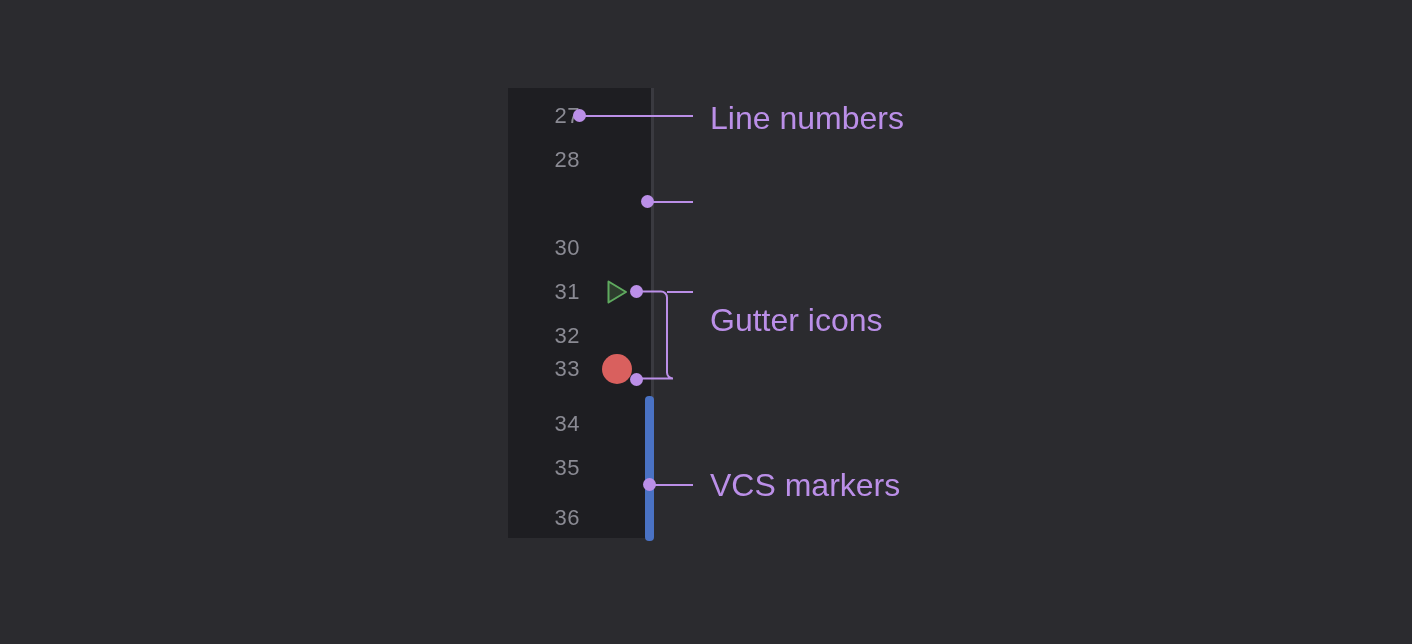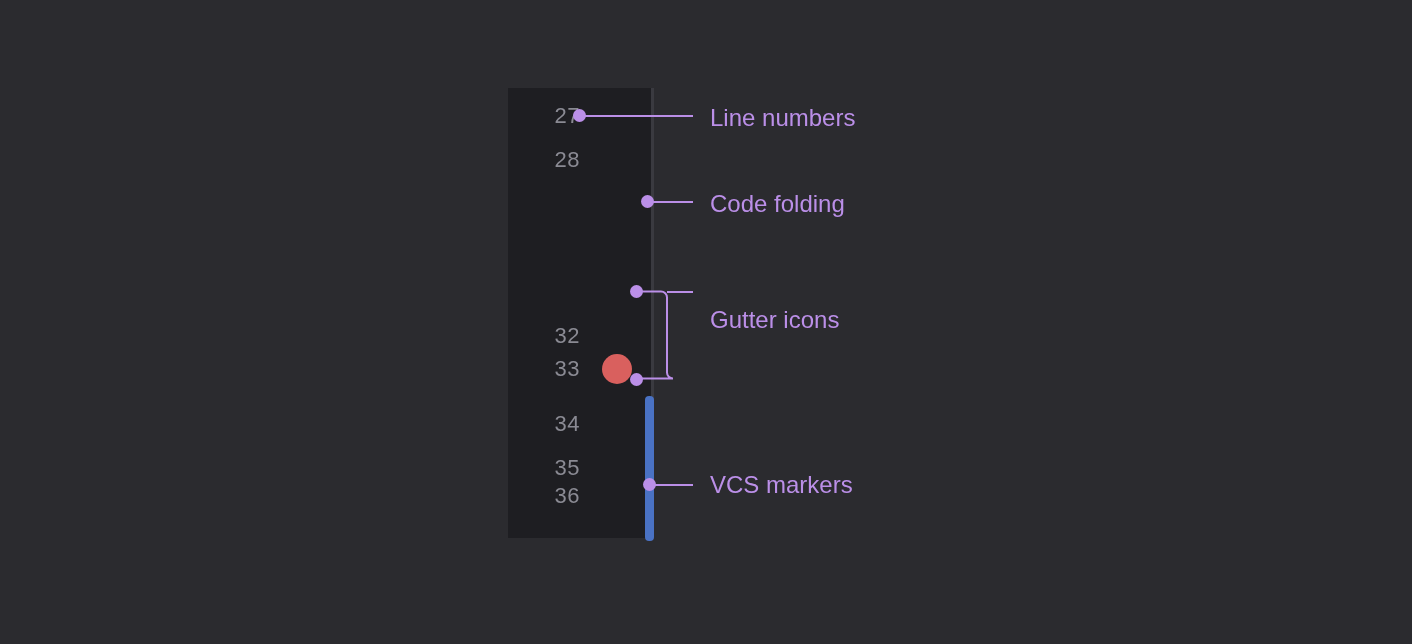"Line numbers" .callout-label { font-size: 24px -> 32px }
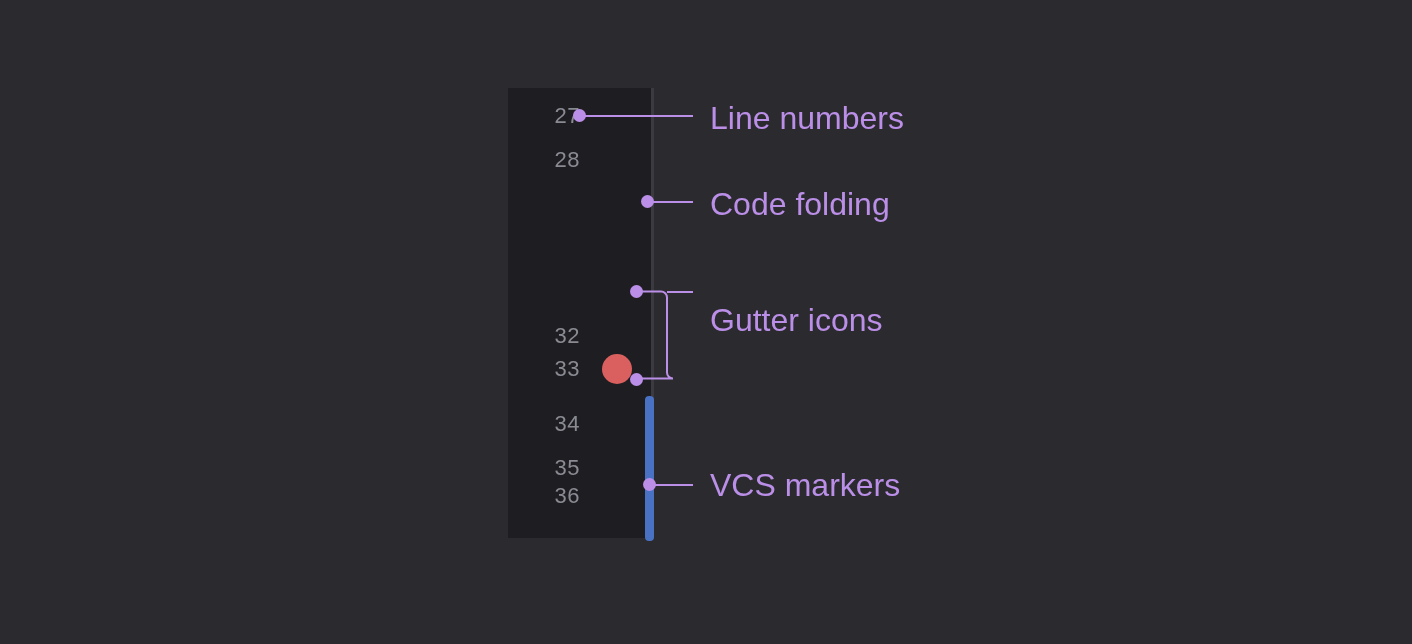"Code folding" div.callout-label { html: <div>Code folding</div> -> none }
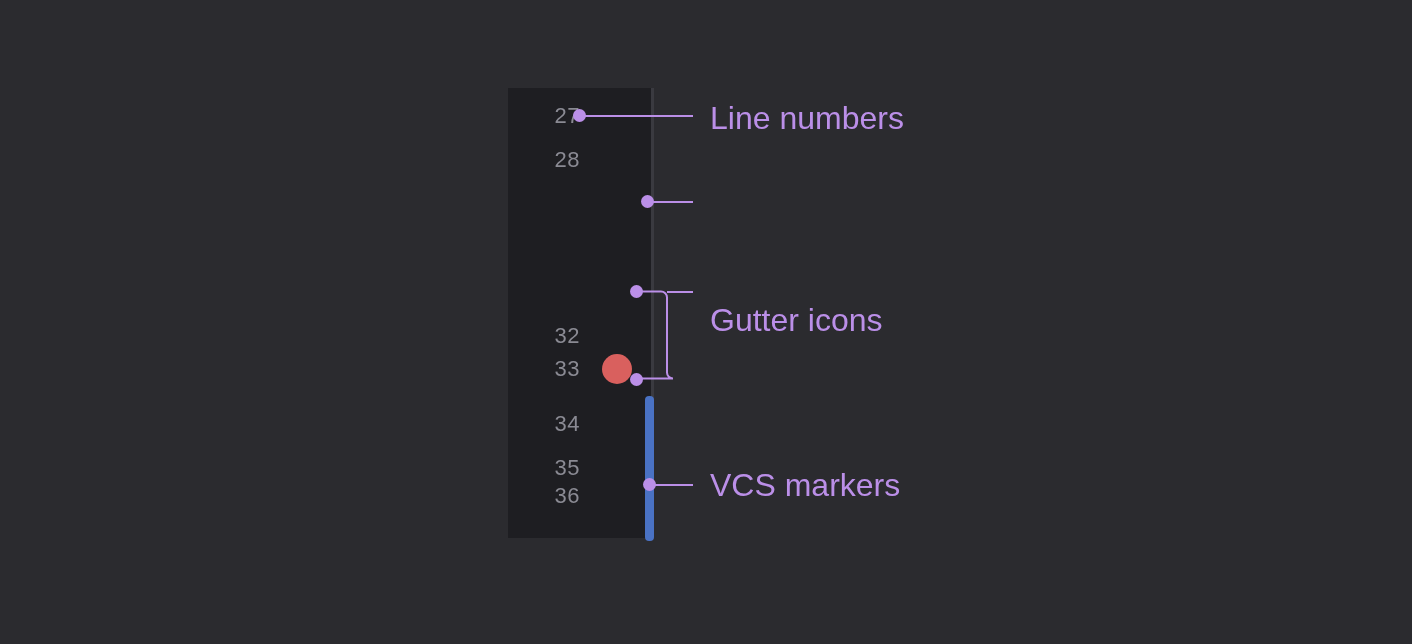"30" div.line-row { html: none -> <div> <span>30</span> </div> }
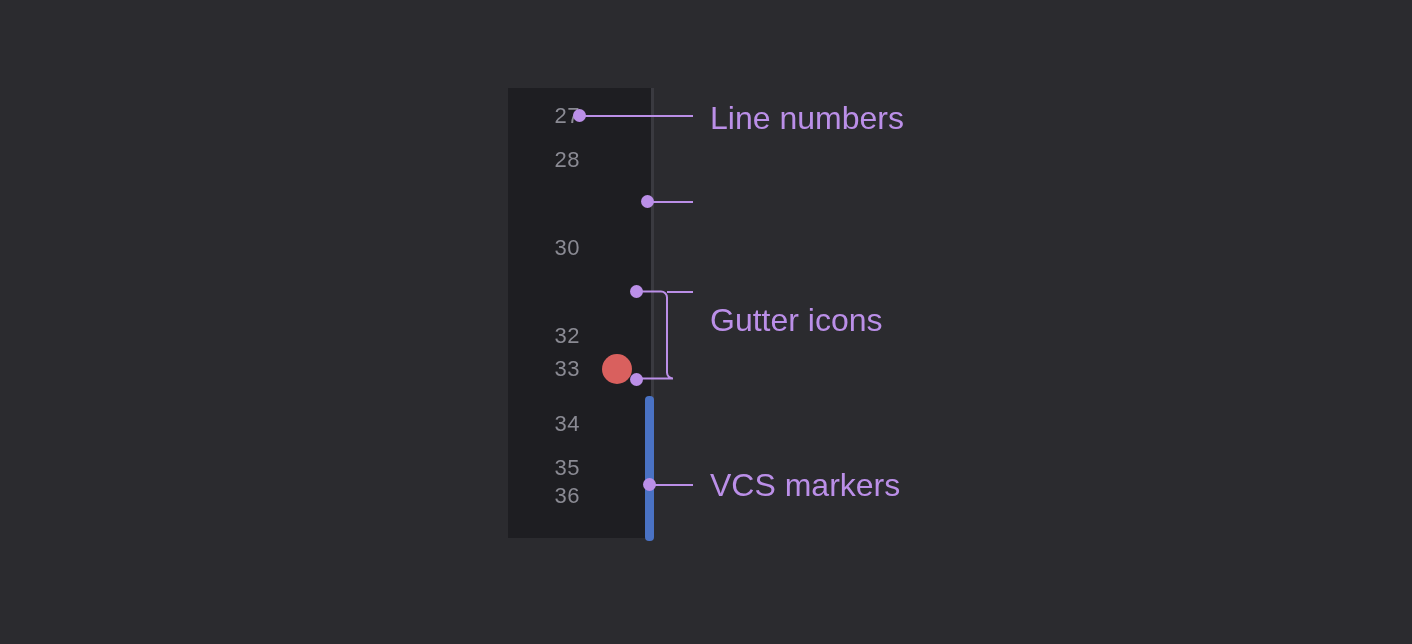"31" div.line-row { html: none -> <div> <span>31</span> <span> <svg> <path></path> </svg> </span> </div> }
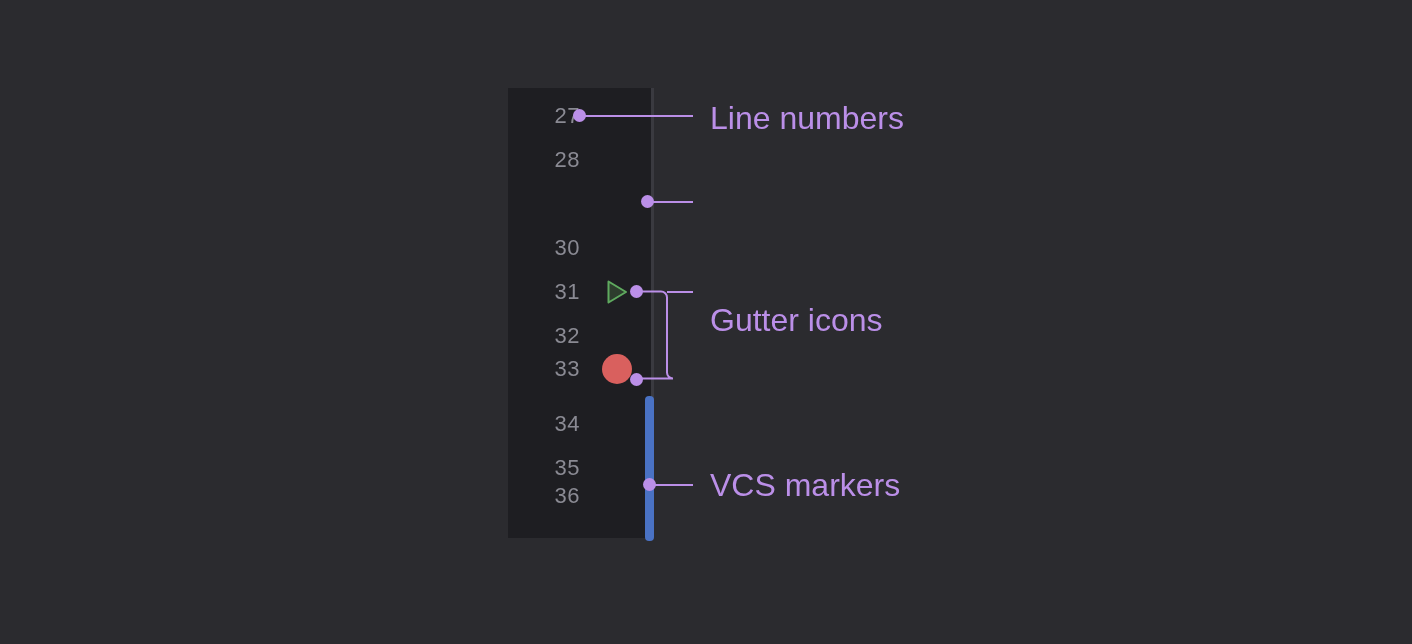"36" div.line-row { top: 474px -> 496px }
